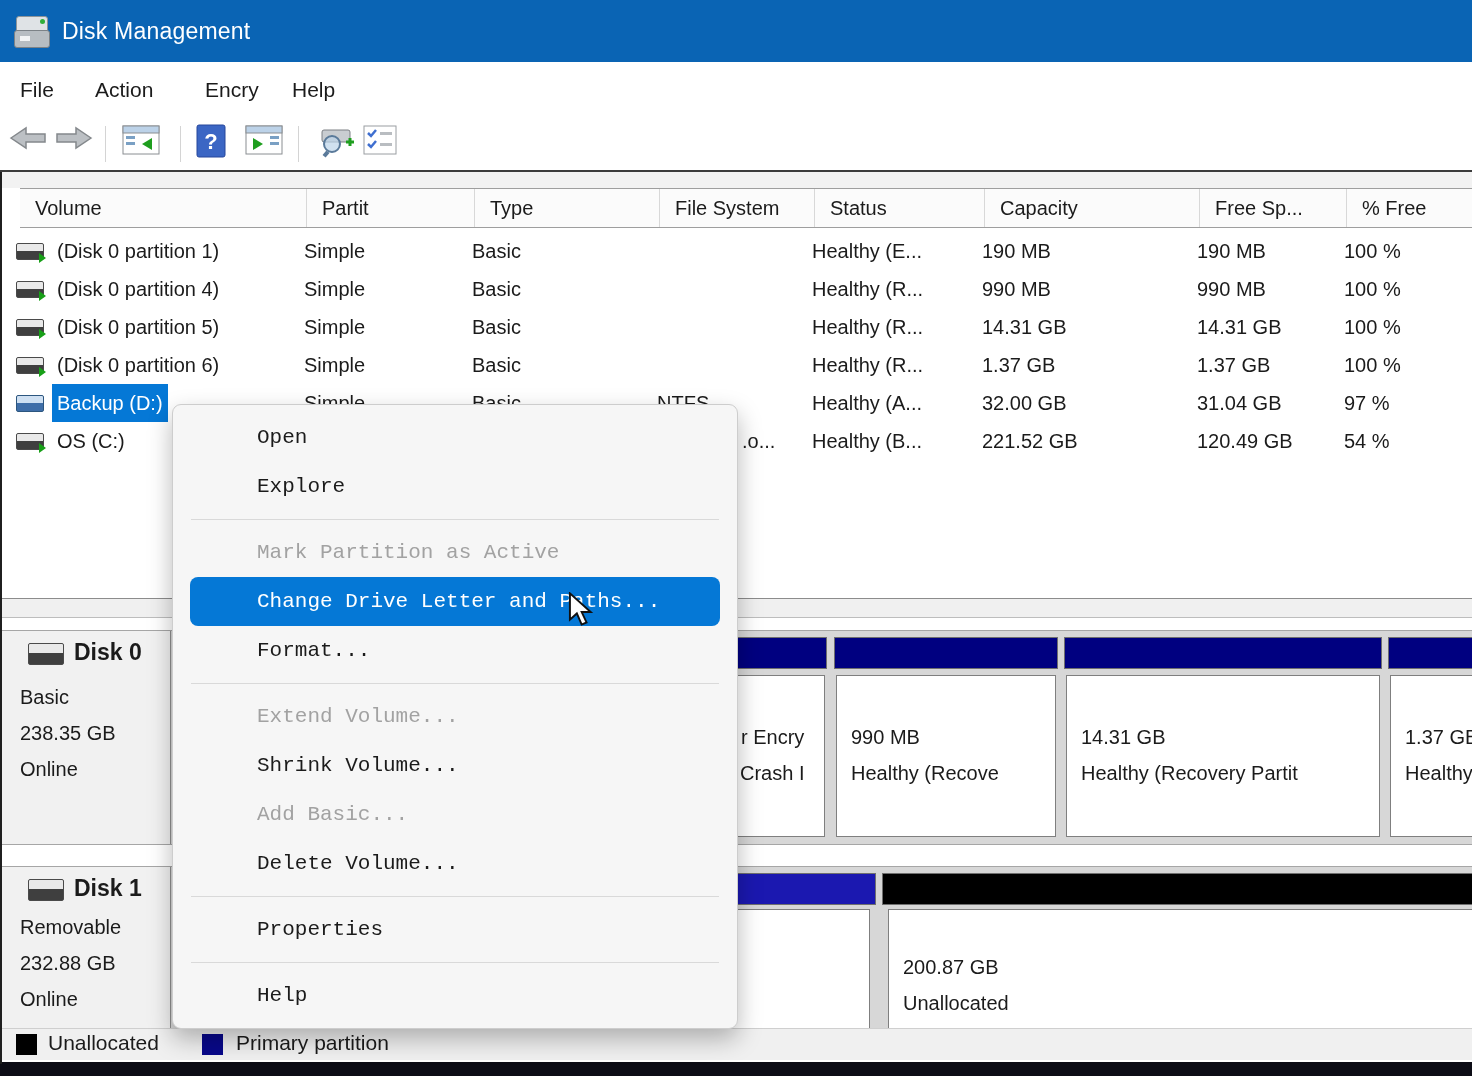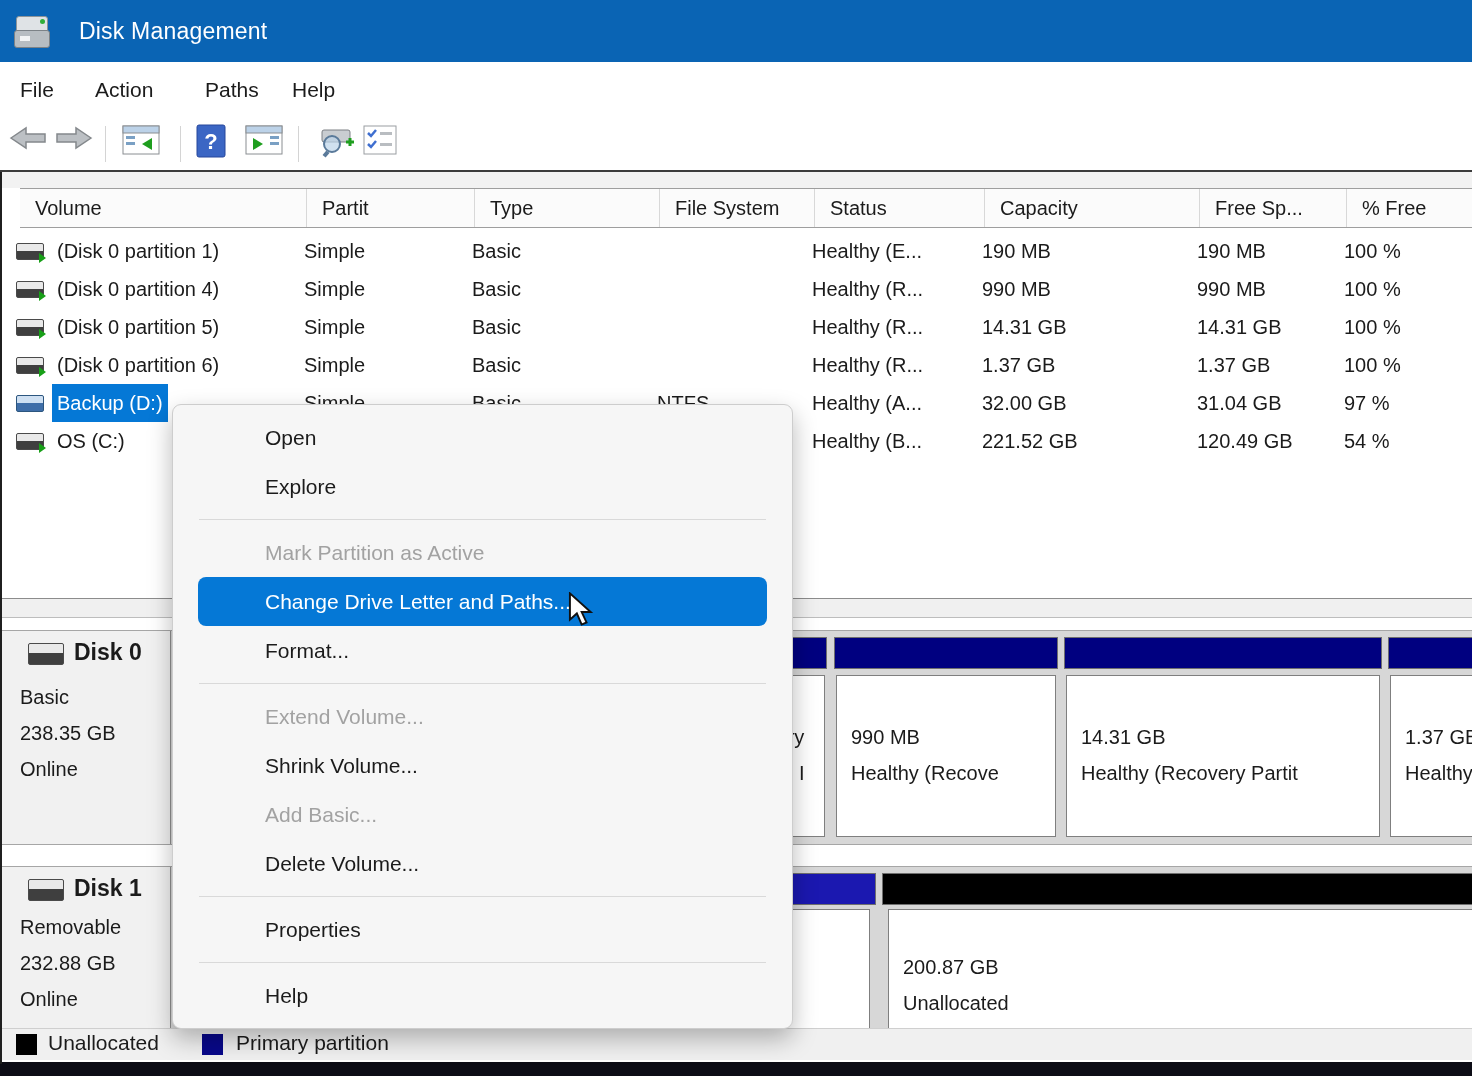"Disk Management" .title-text { margin-left: 29px -> 12px }
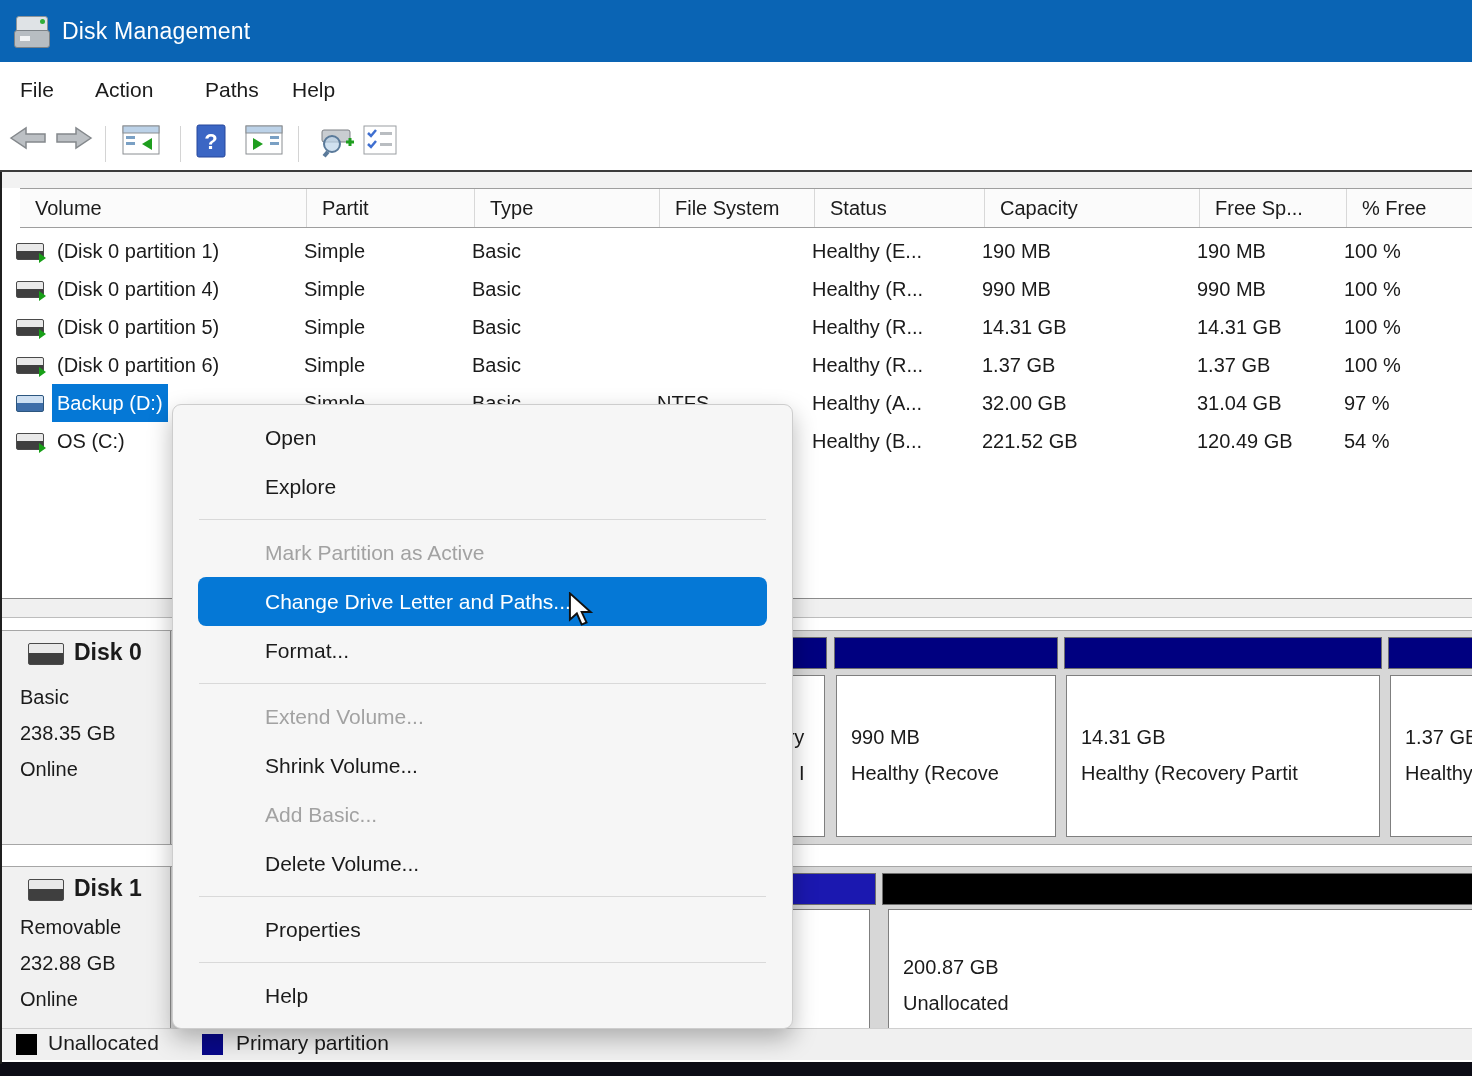"Paths" span { text: Paths -> Encry }
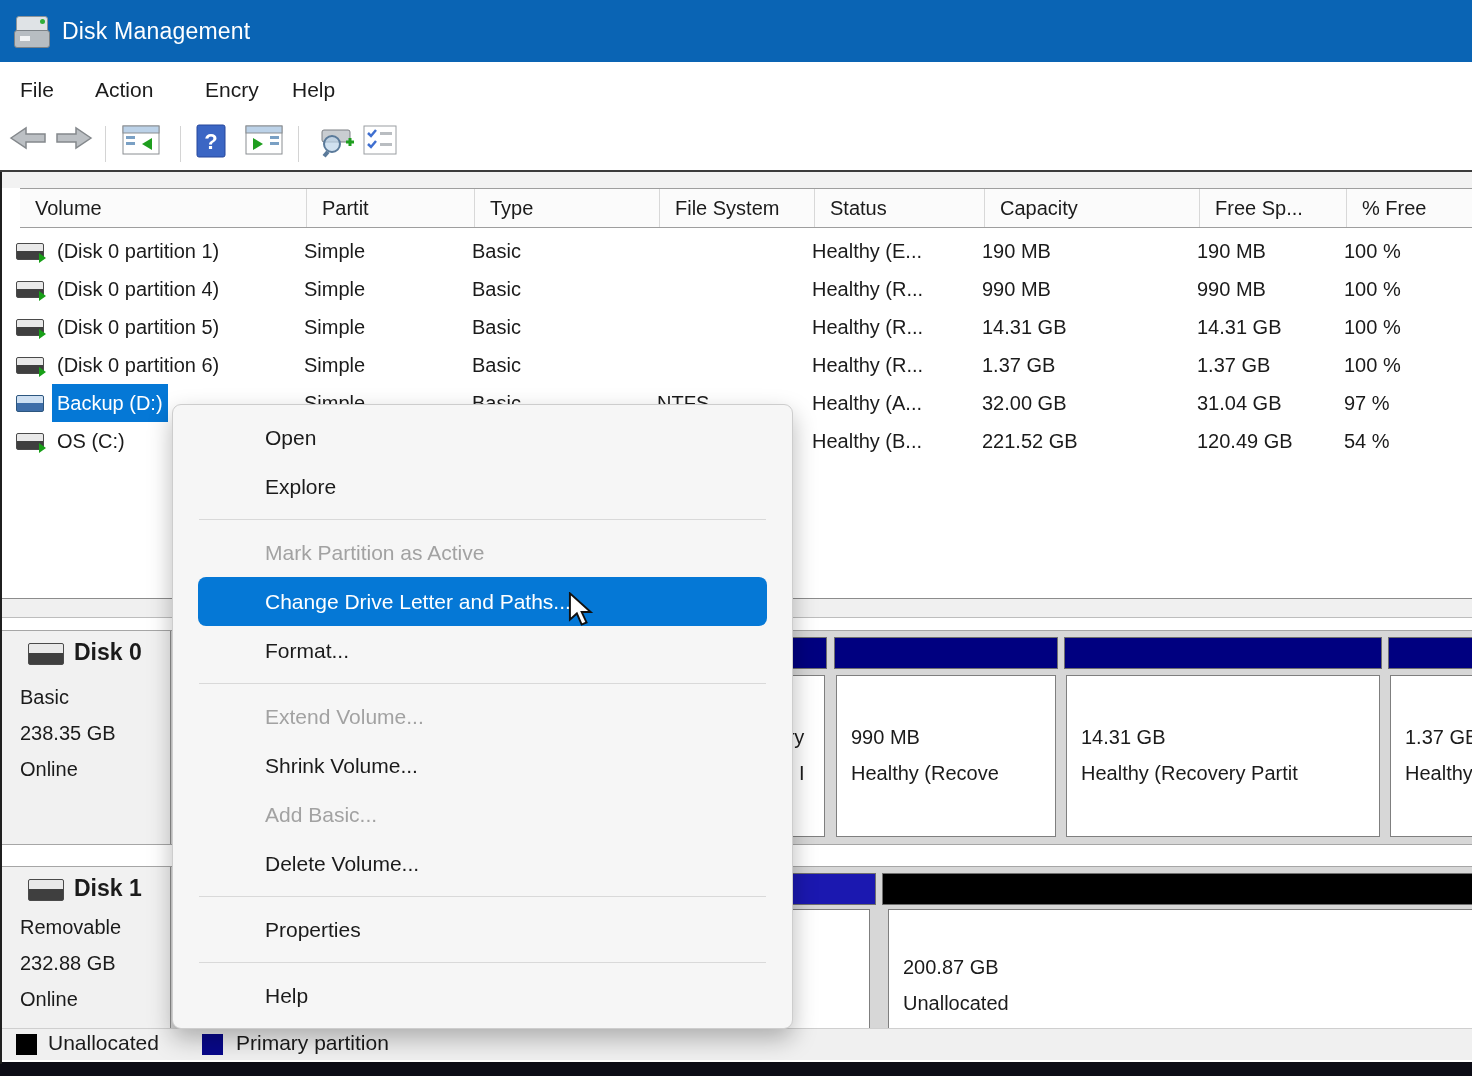"Open" .ctx { font-family: none -> Liberation Mono, monospace; padding: 8px 12px -> 8px 4px; width: 621px -> 566px }
